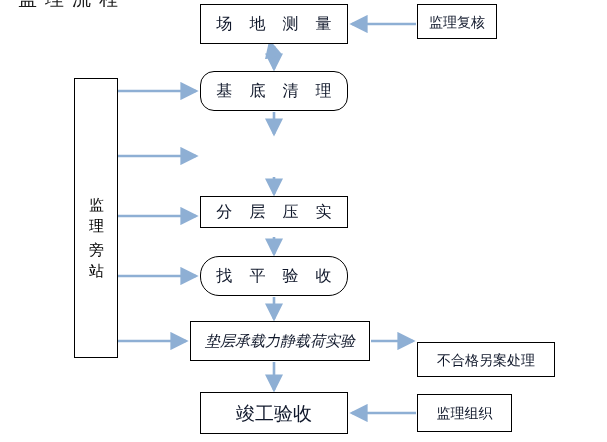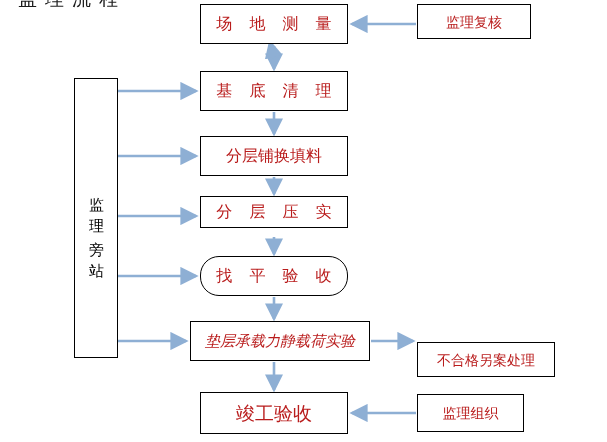"场 地 测 量" .box { color: #b91c1c -> #0f172a }
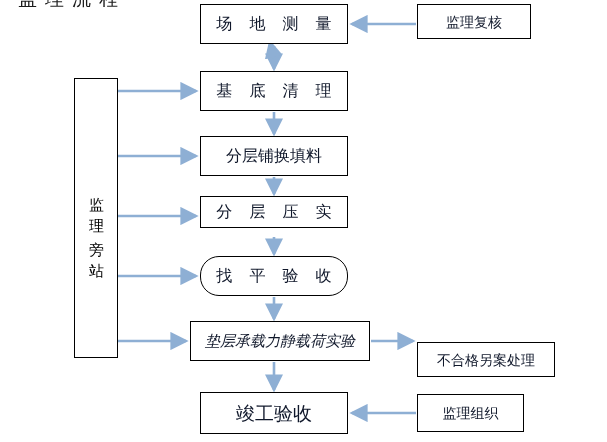"监理复核" div.box { width: 114px -> 80px }
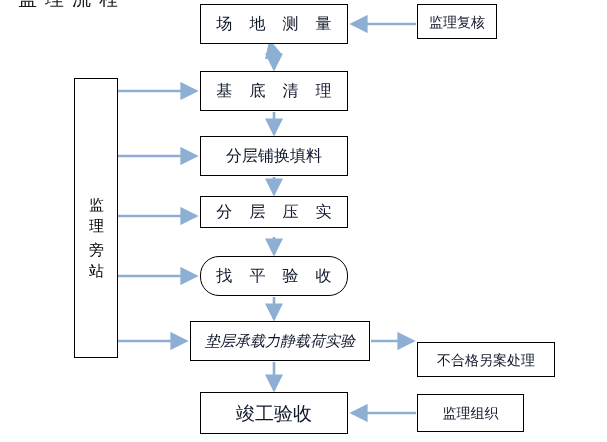"基 底 清 理" div.box { border-radius: none -> 14px }
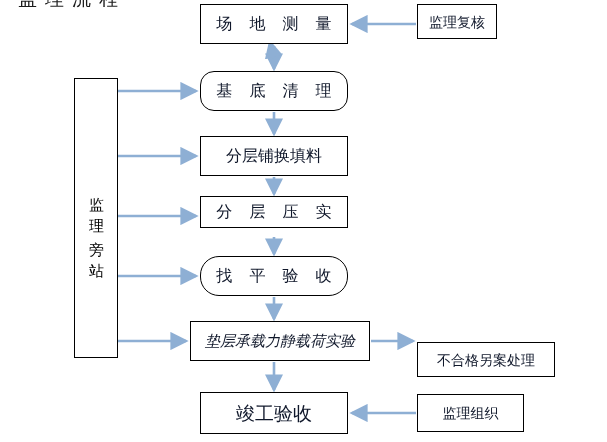"分层铺换填料" div.box { html: <div> <span>分层铺换填料</span> </div> -> none }
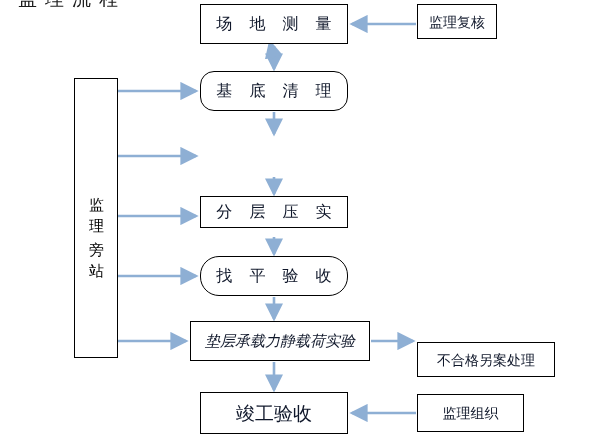"监理组织" div.box { width: 107px -> 95px }
